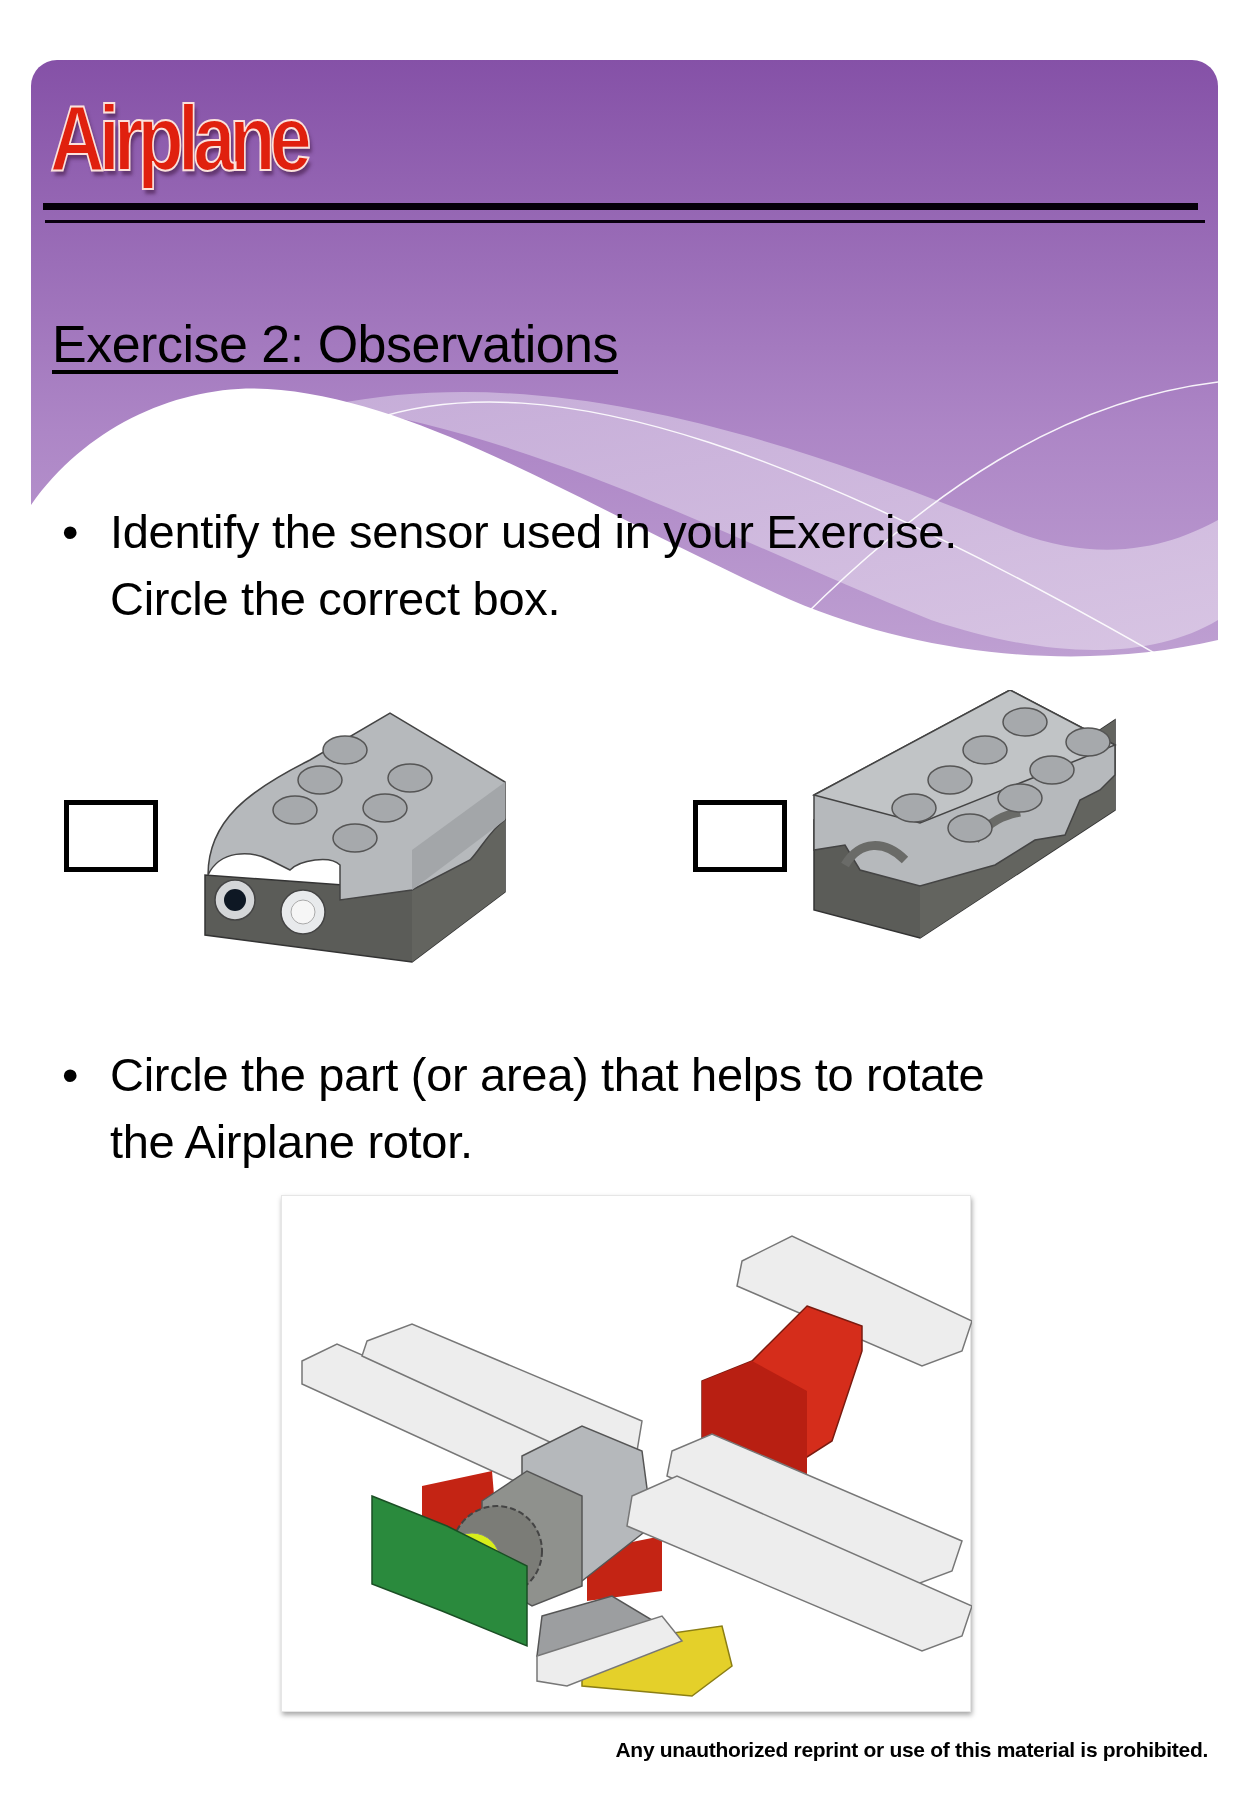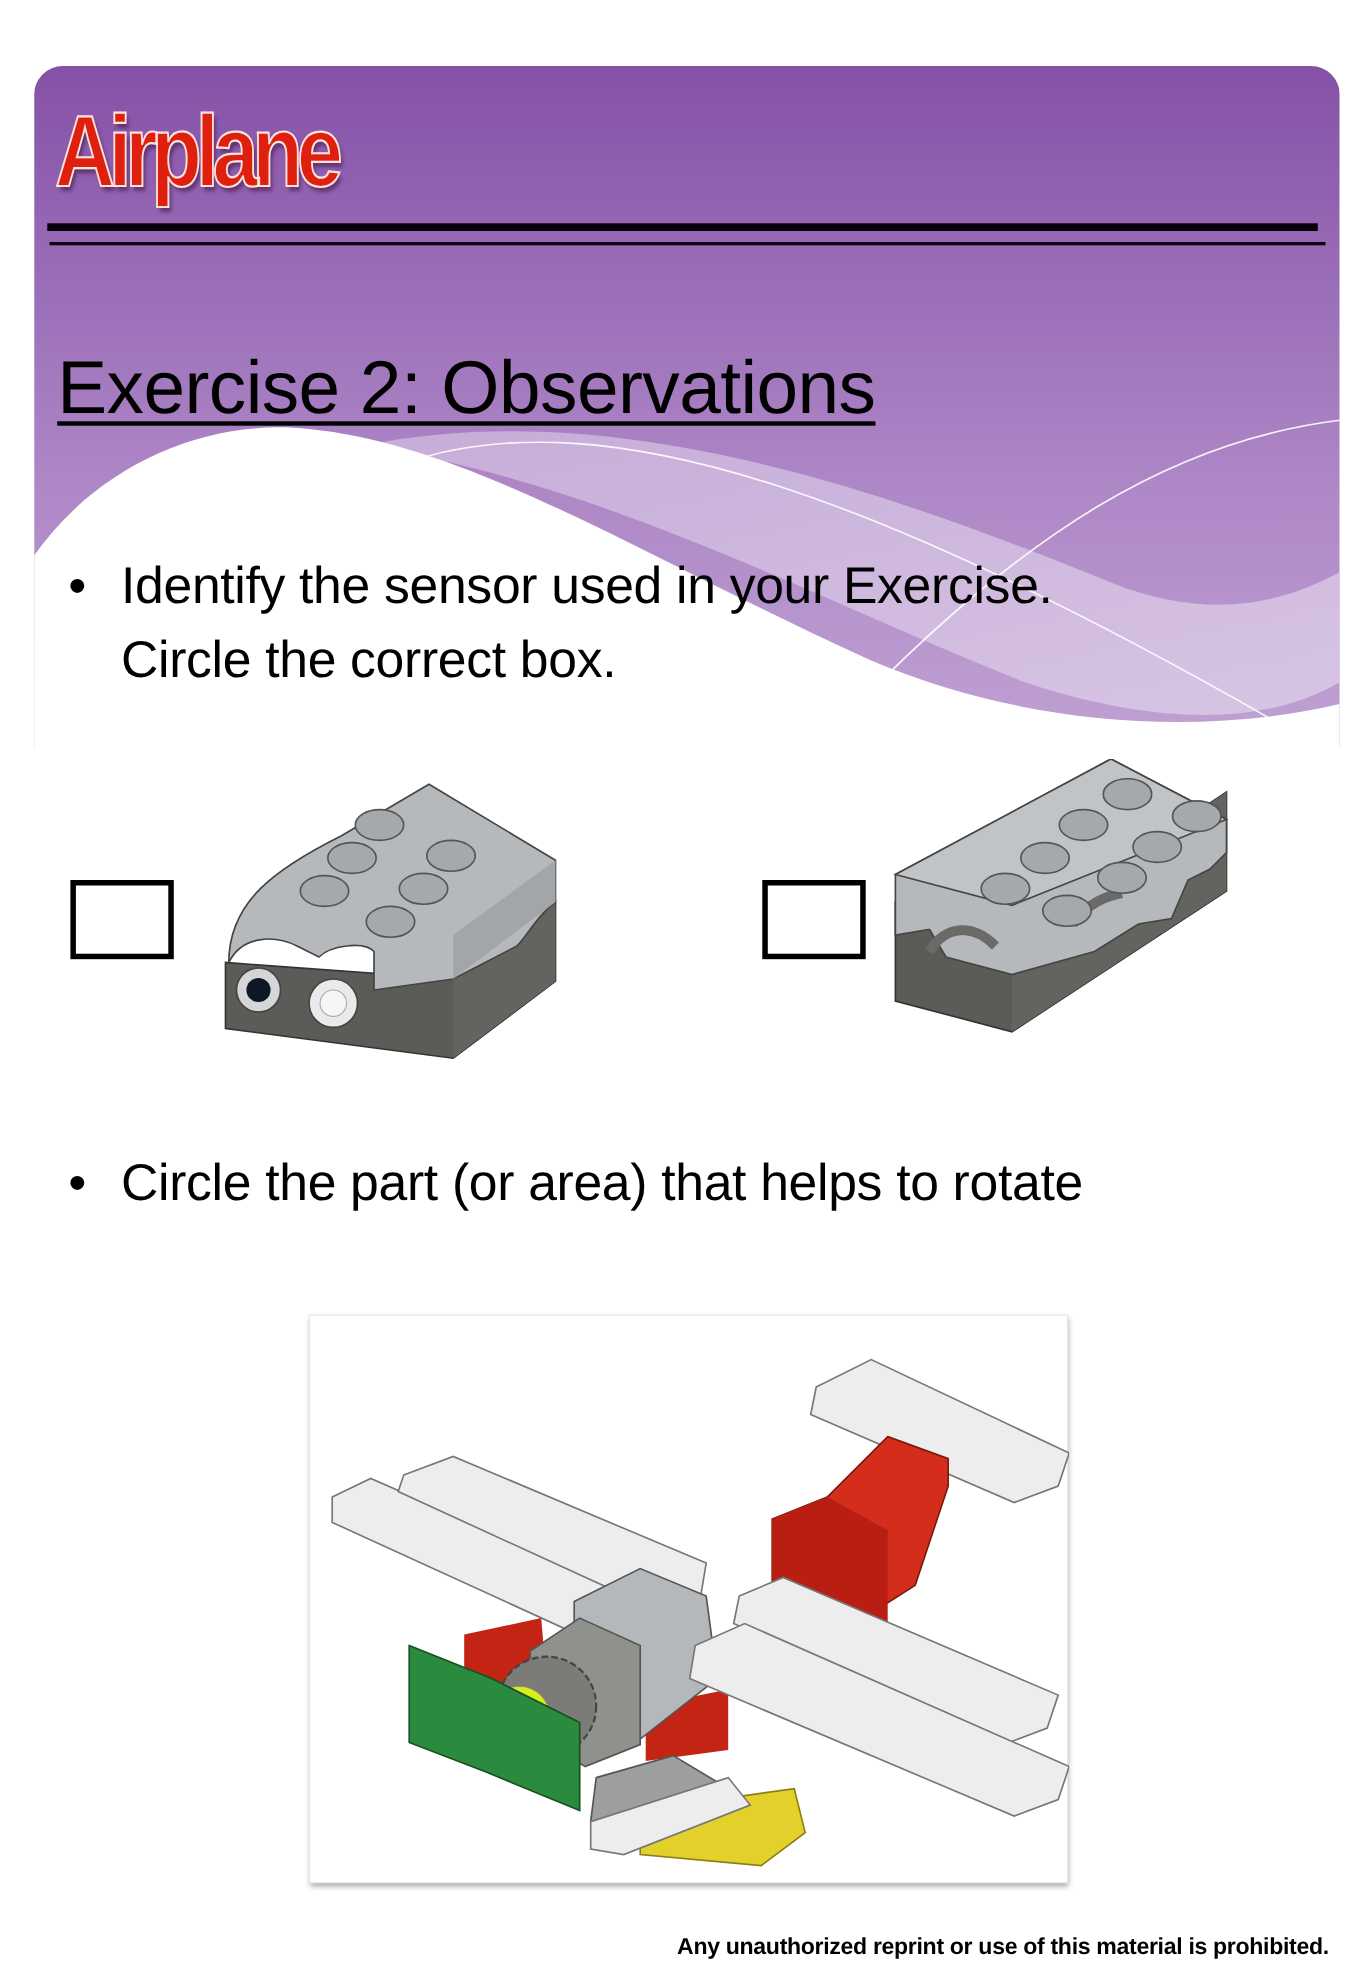"Exercise 2: Observations" .page-title { font-size: 68px -> 52px }
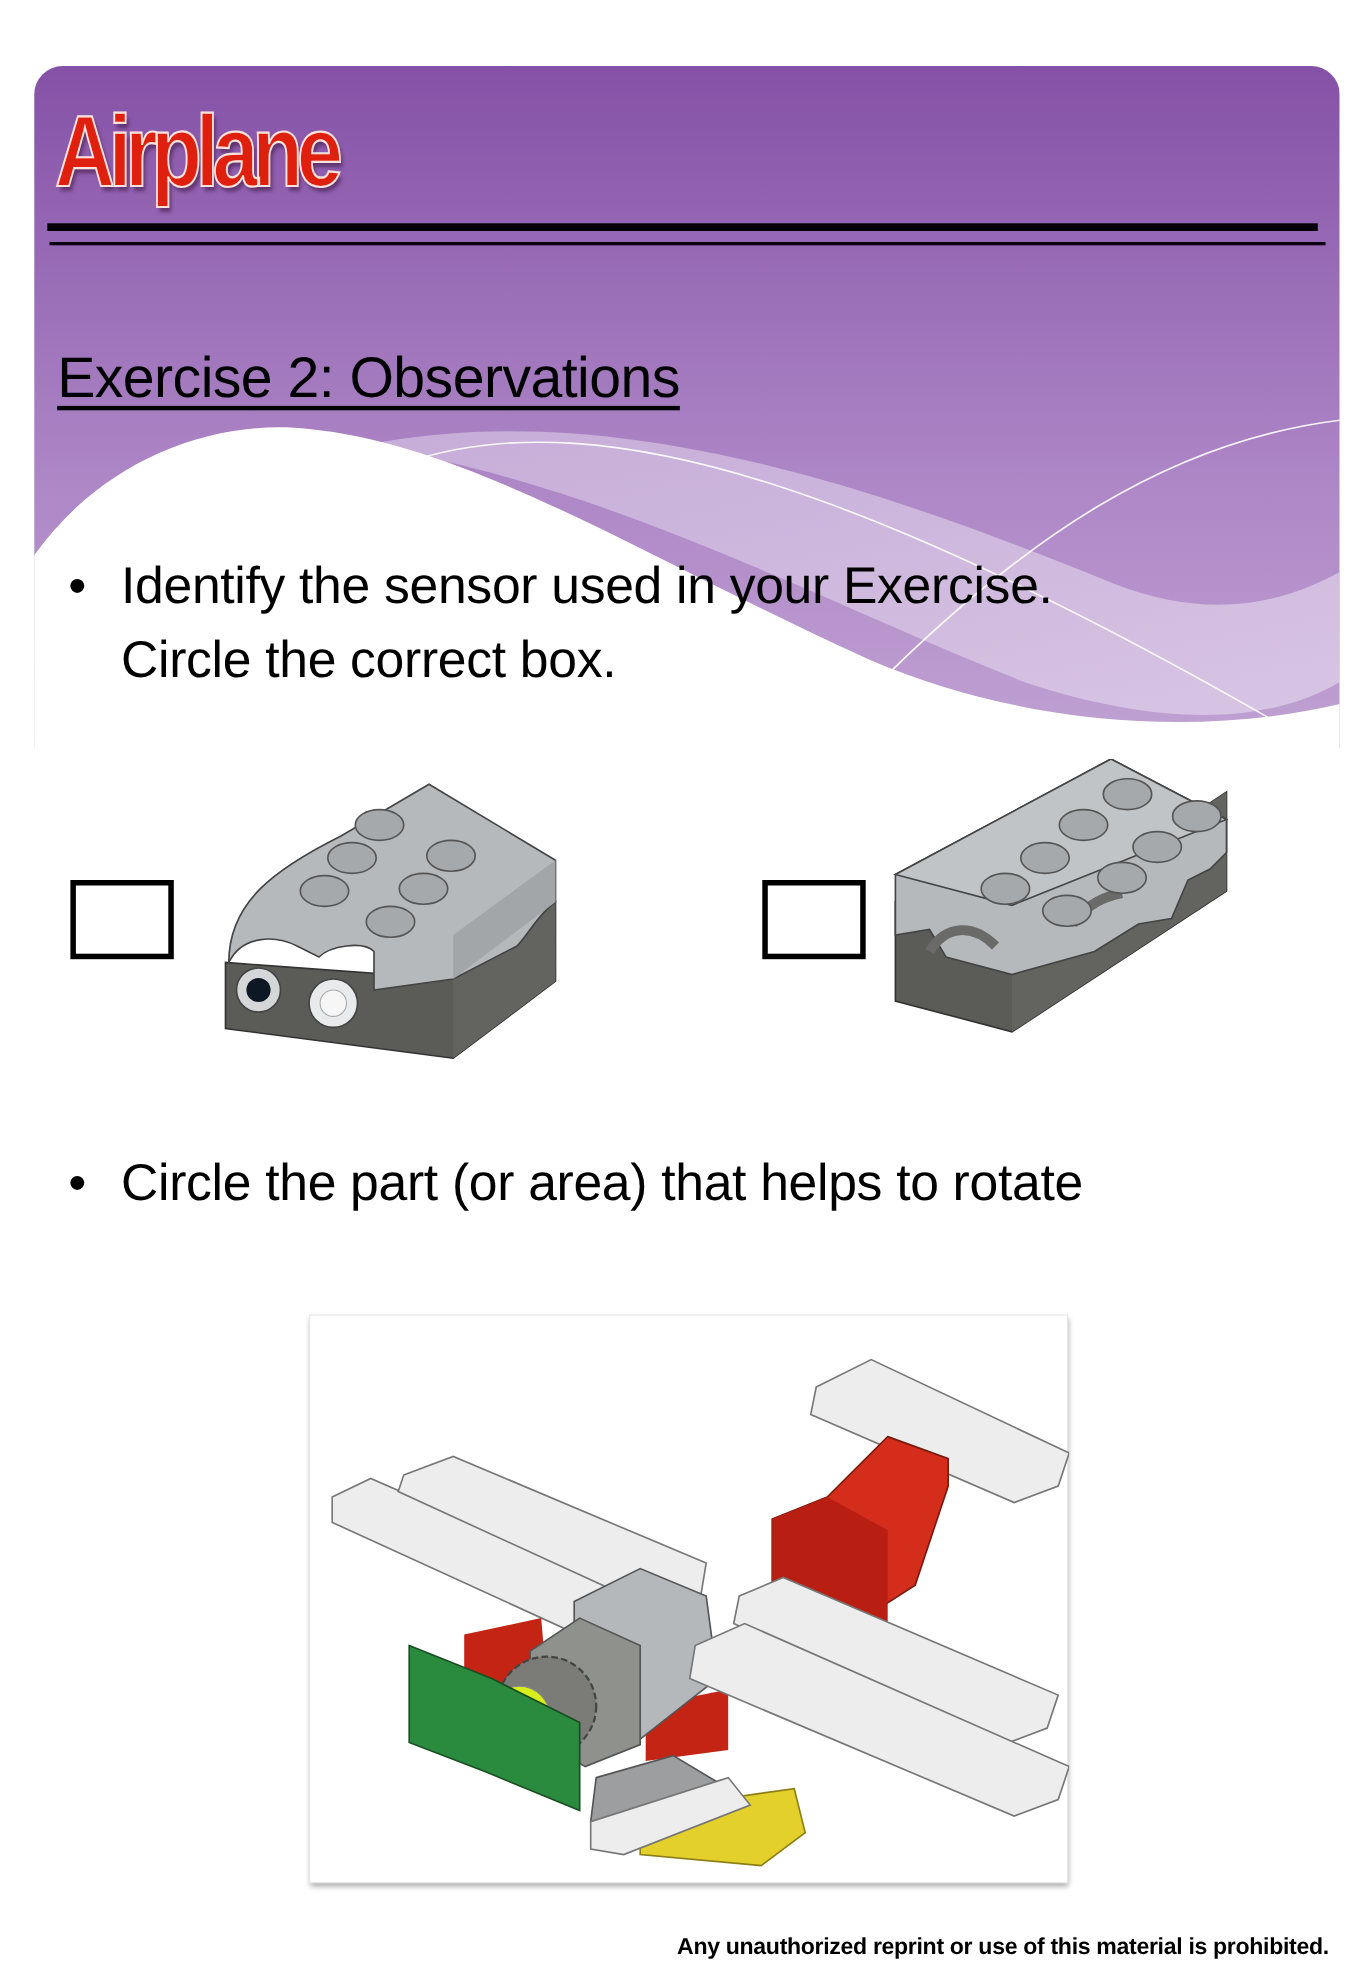"the Airplane rotor." div { html: none -> <div>the Airplane rotor.</div> }
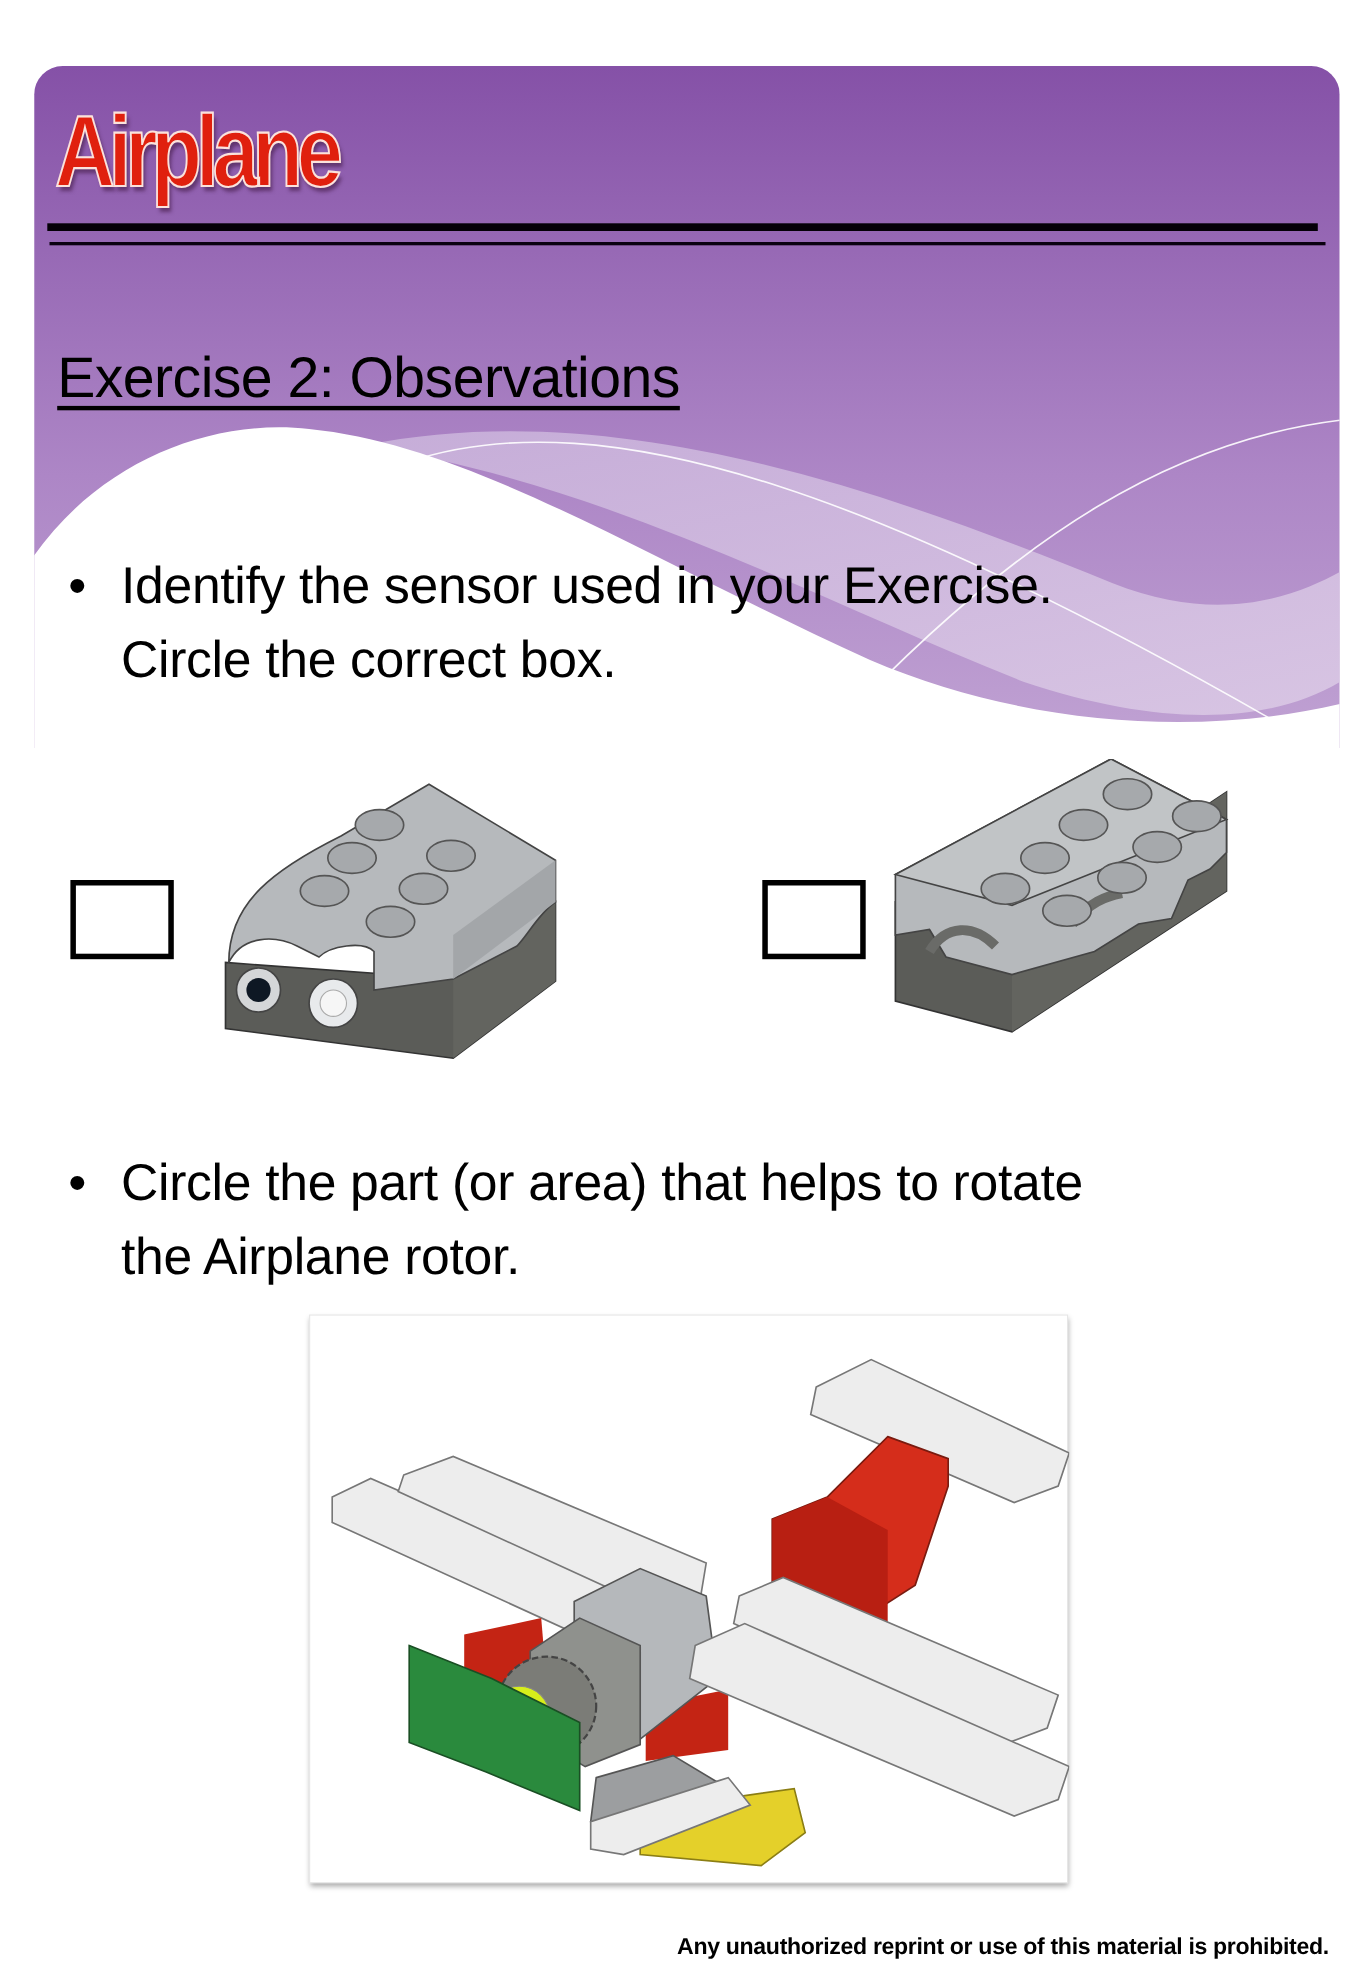"Any unauthorized reprint or use" .footer-note { margin-top: 20px -> none }
